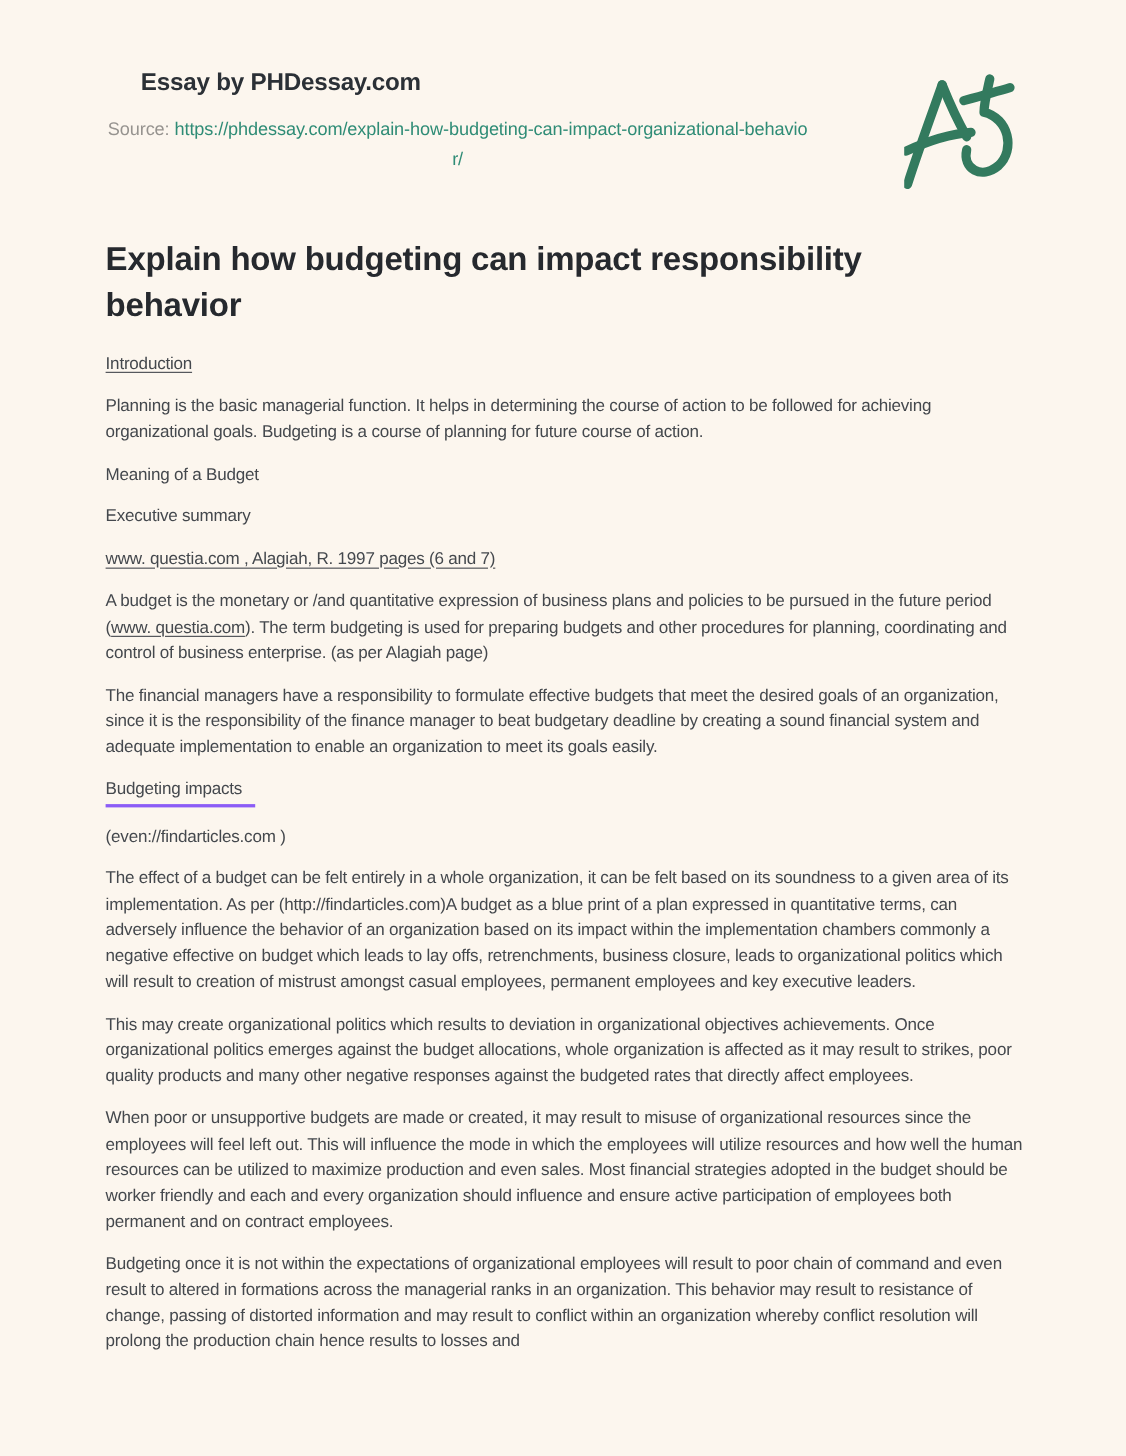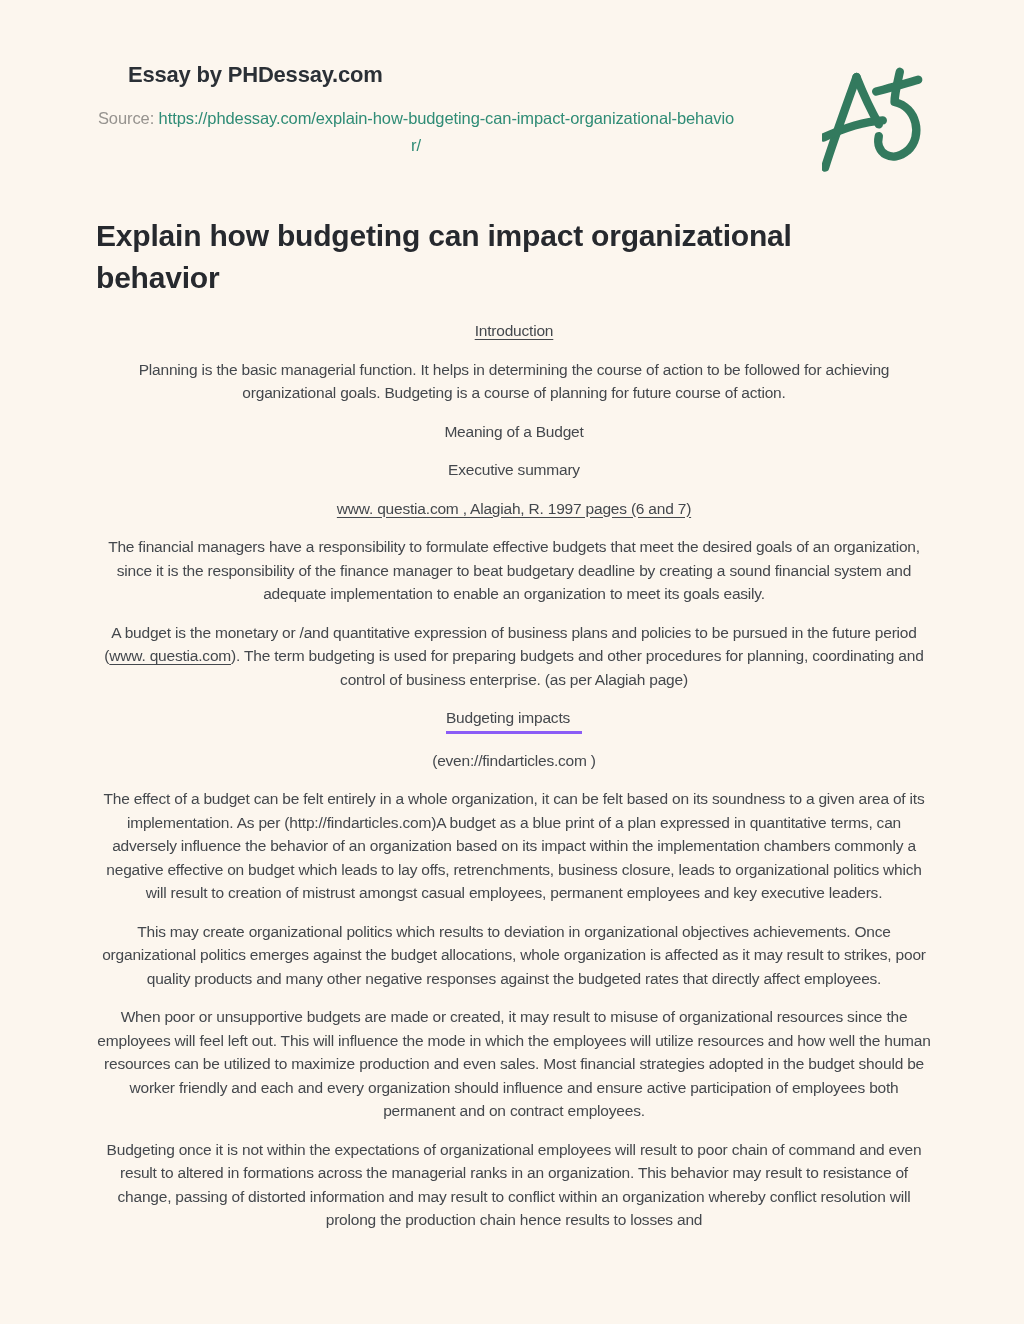"Explain how budgeting can impact" h1.essay-title { text: organizational -> responsibility }
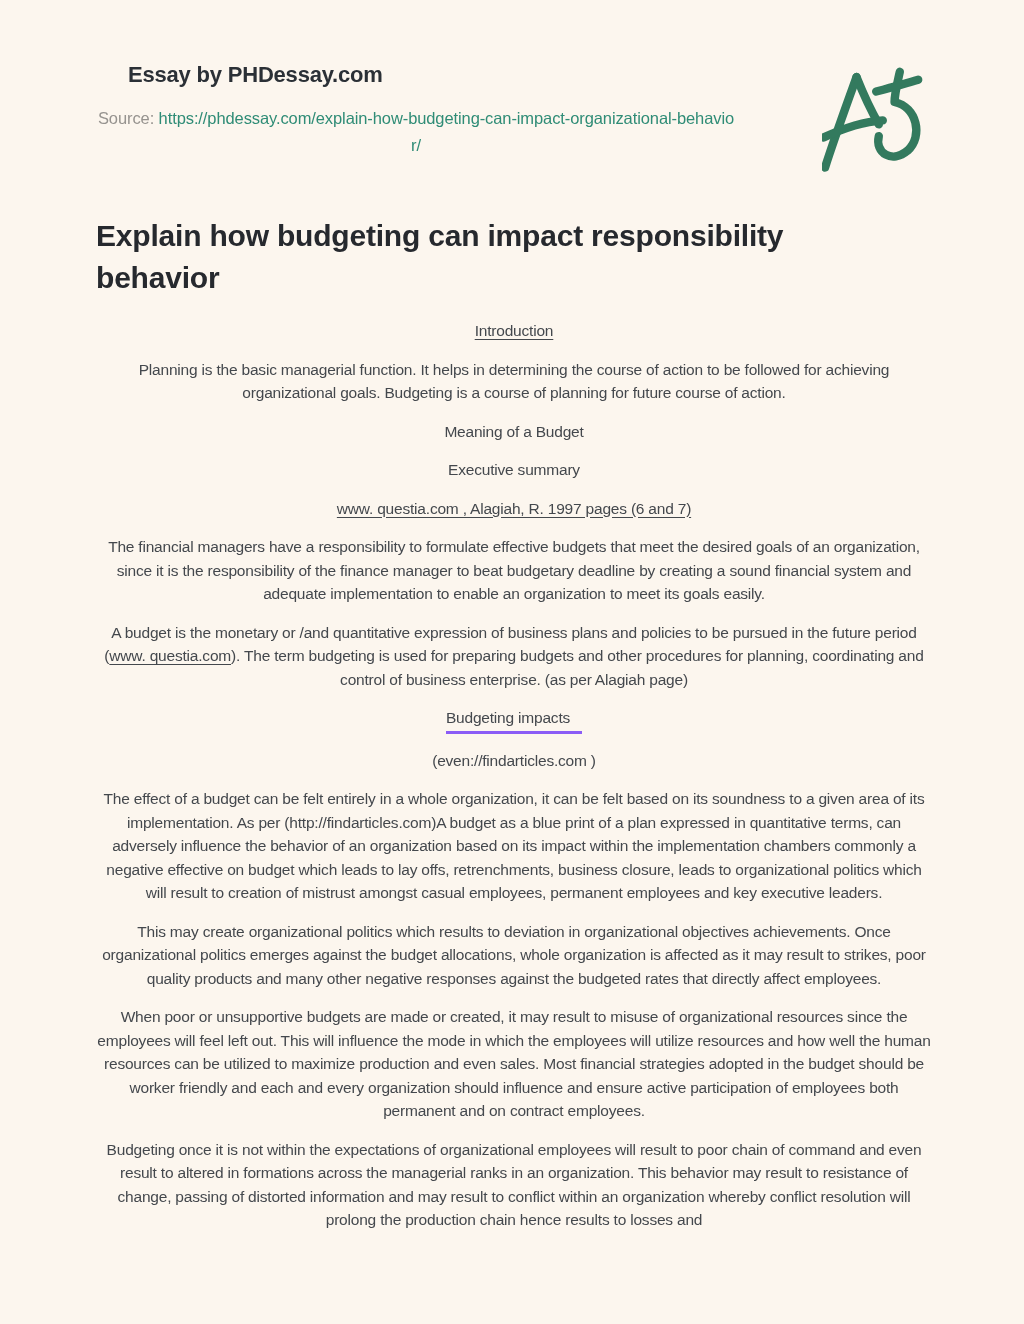"Introduction" .essay-body { text-align: center -> none }
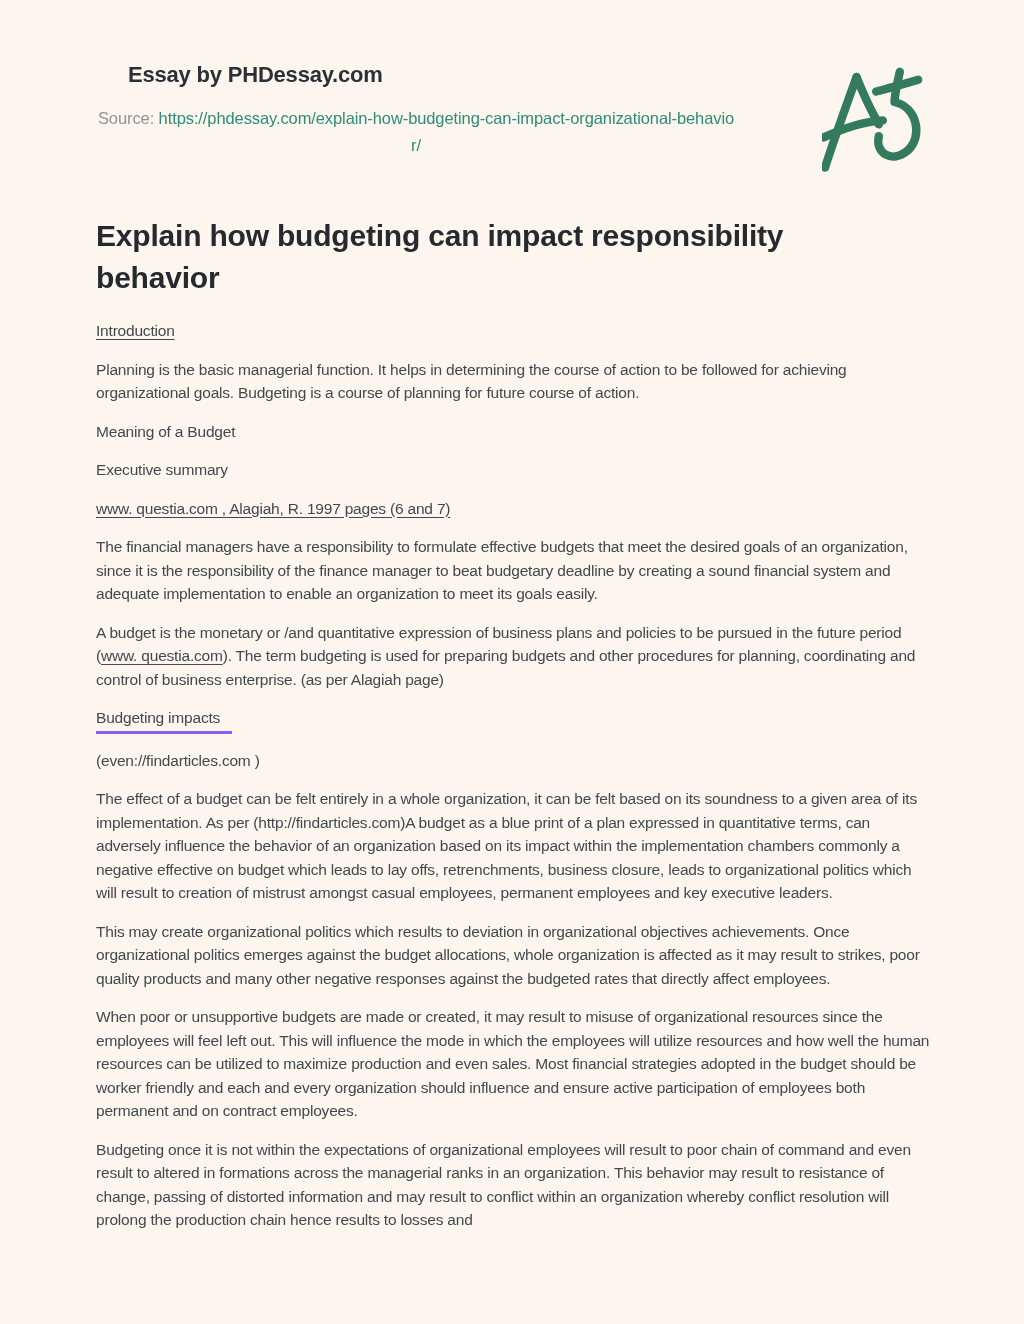"The financial managers have a" p { order: before "A budget is the monetary" -> after "A budget is the monetary" }
